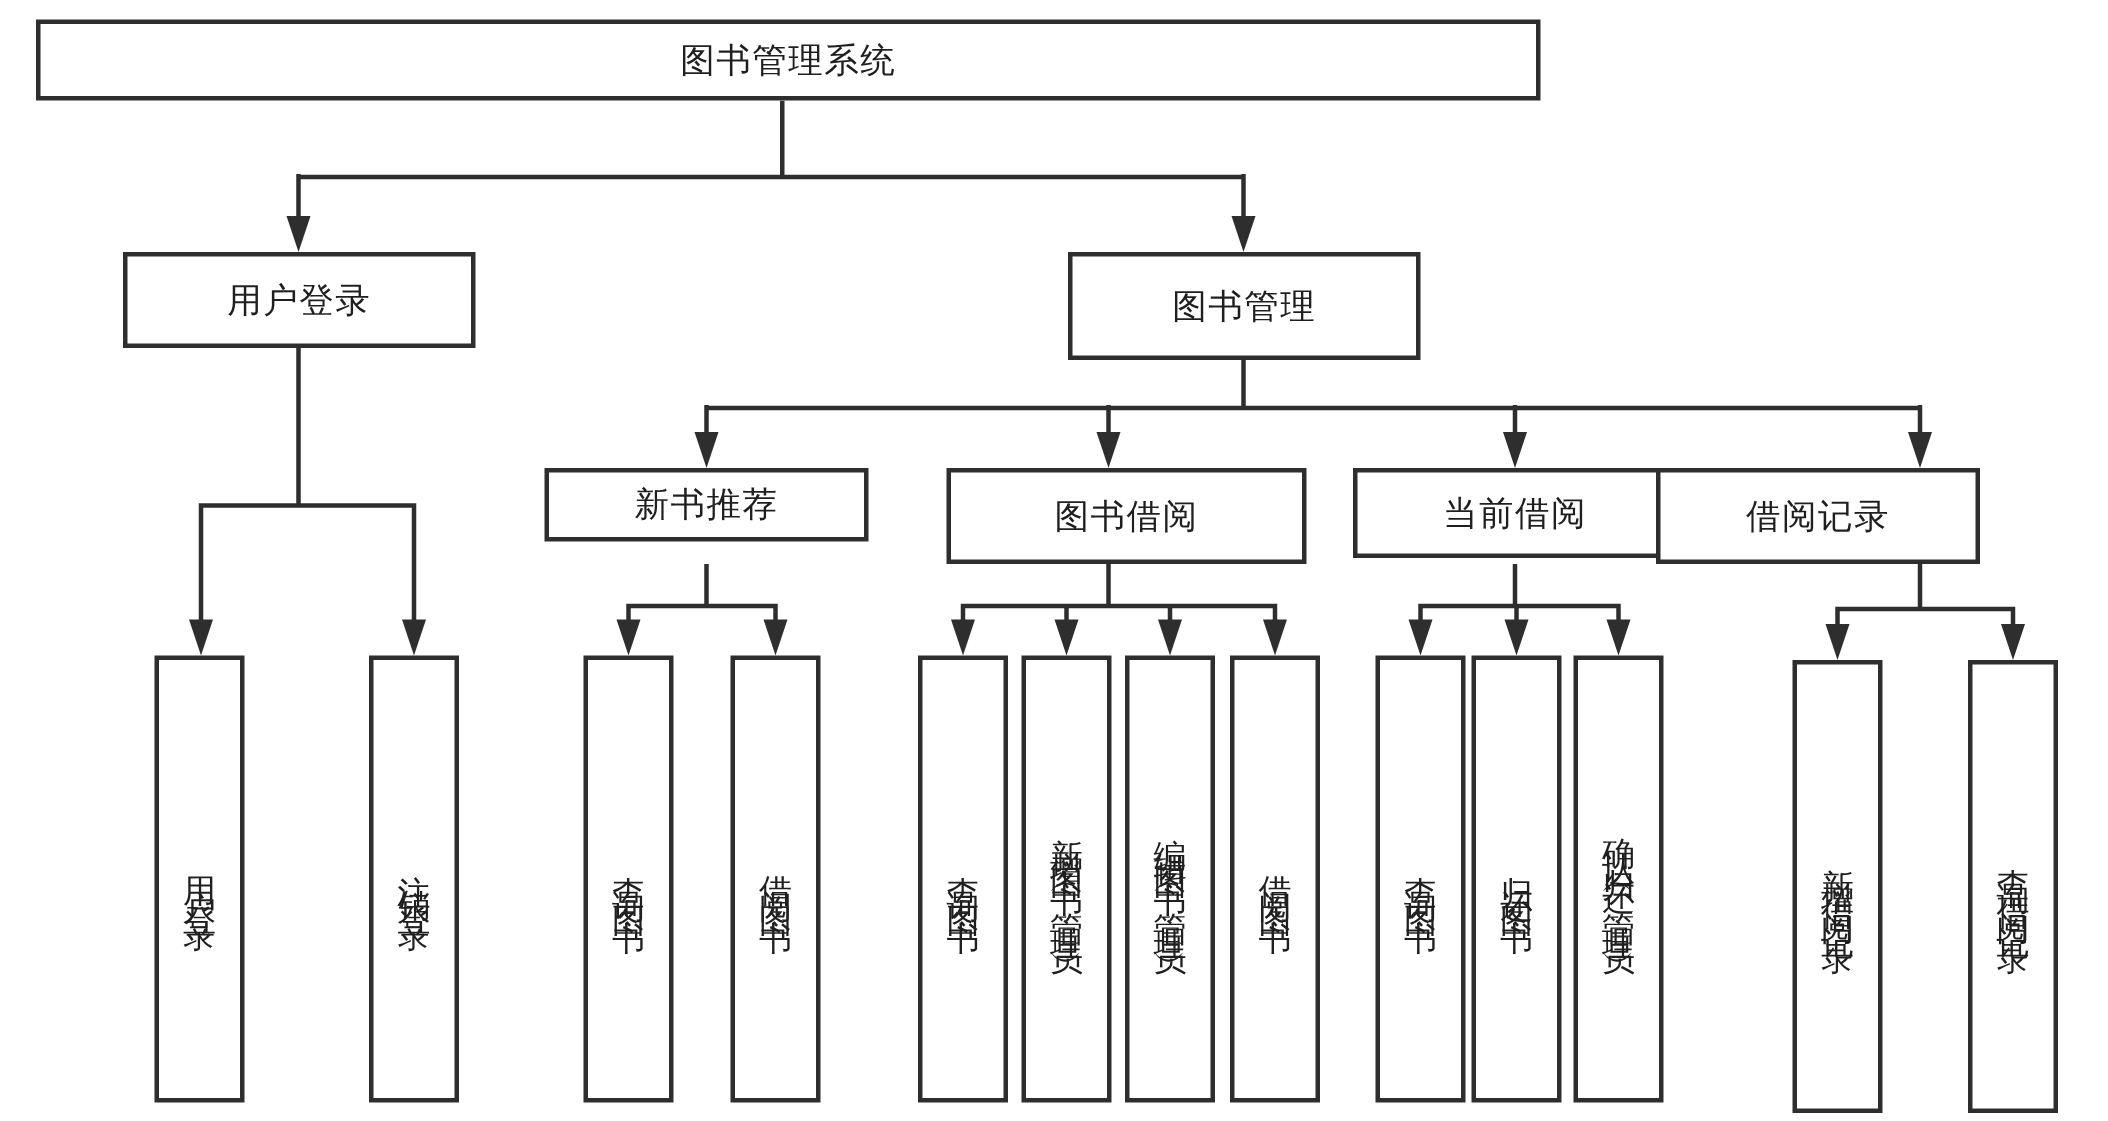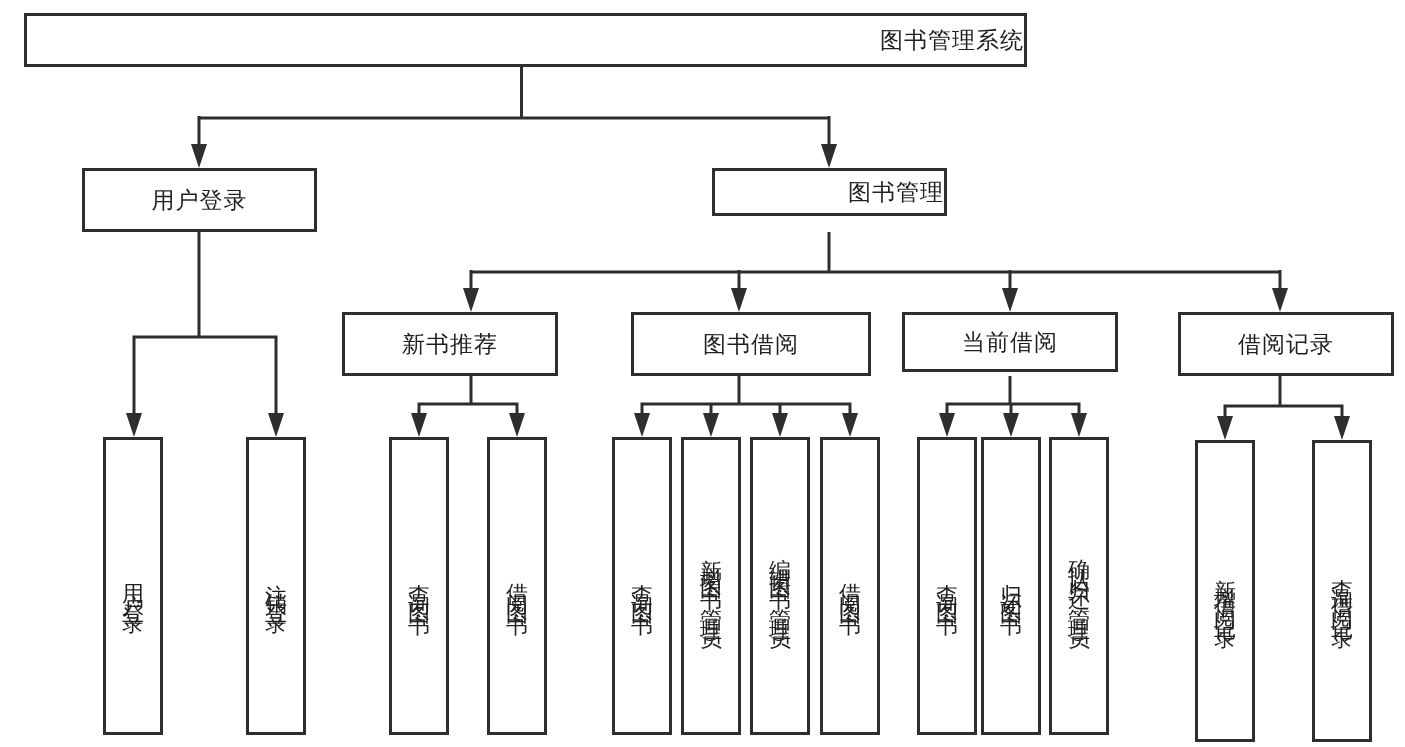"图书管理系统" #n-root { justify-content: flex-end -> none }
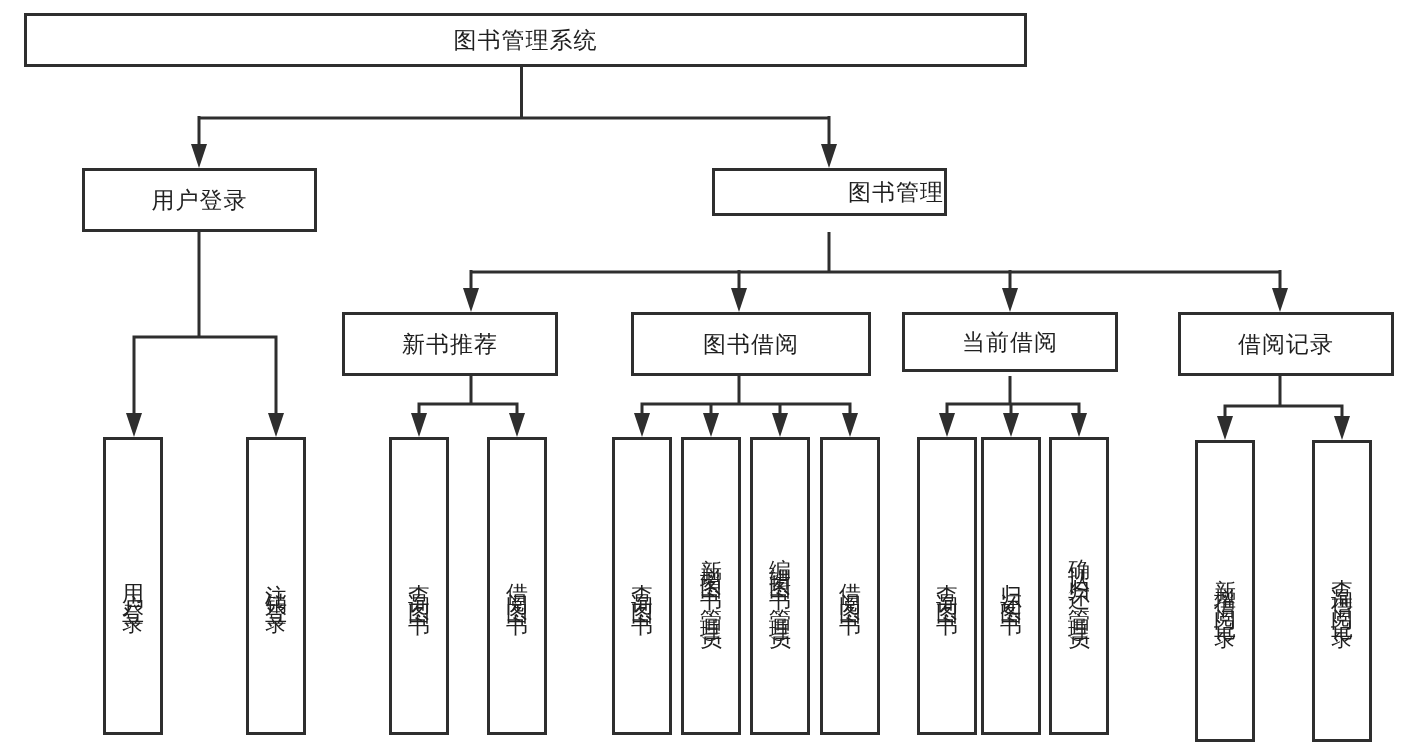"图书管理" #n-mgmt { height: 48px -> 72px; justify-content: flex-end -> none }
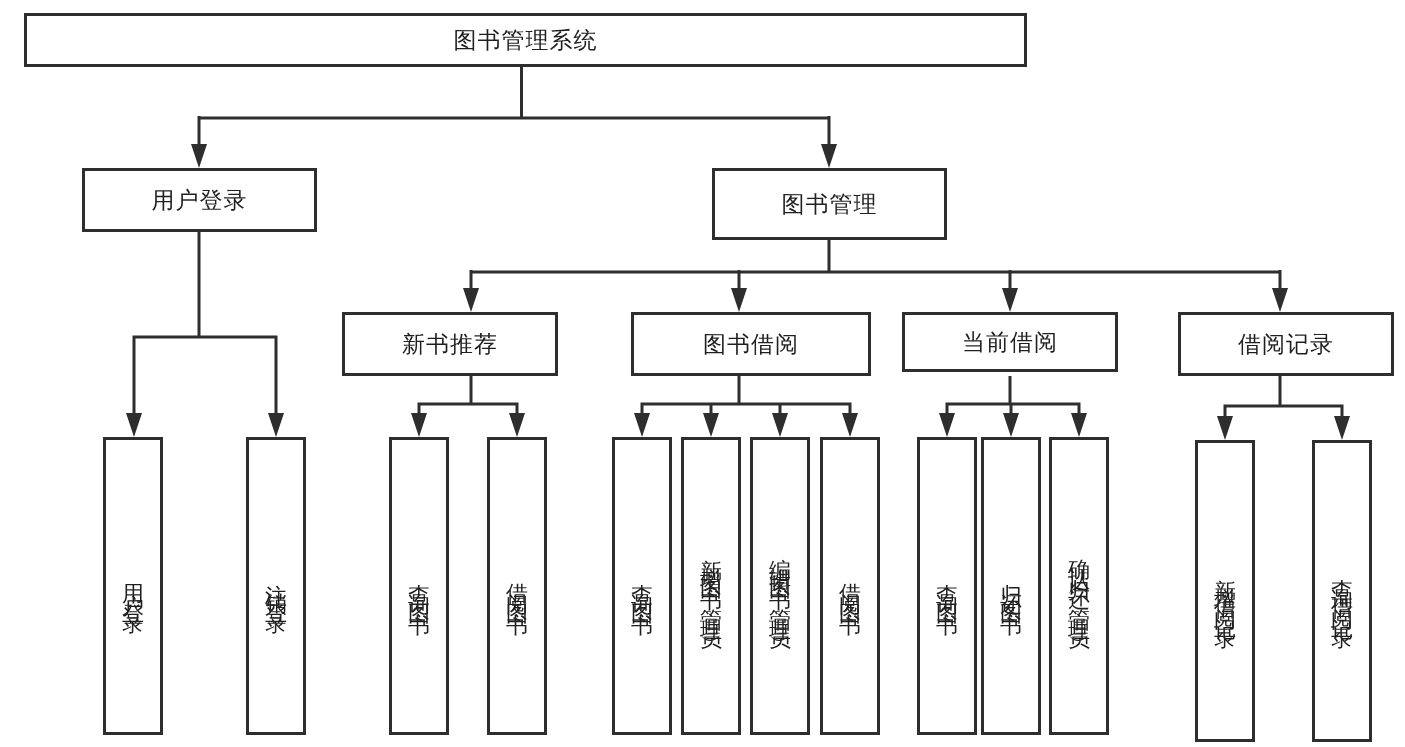"新书推荐" #n-new { height: 64px -> 49px; left: 342px -> 363px }
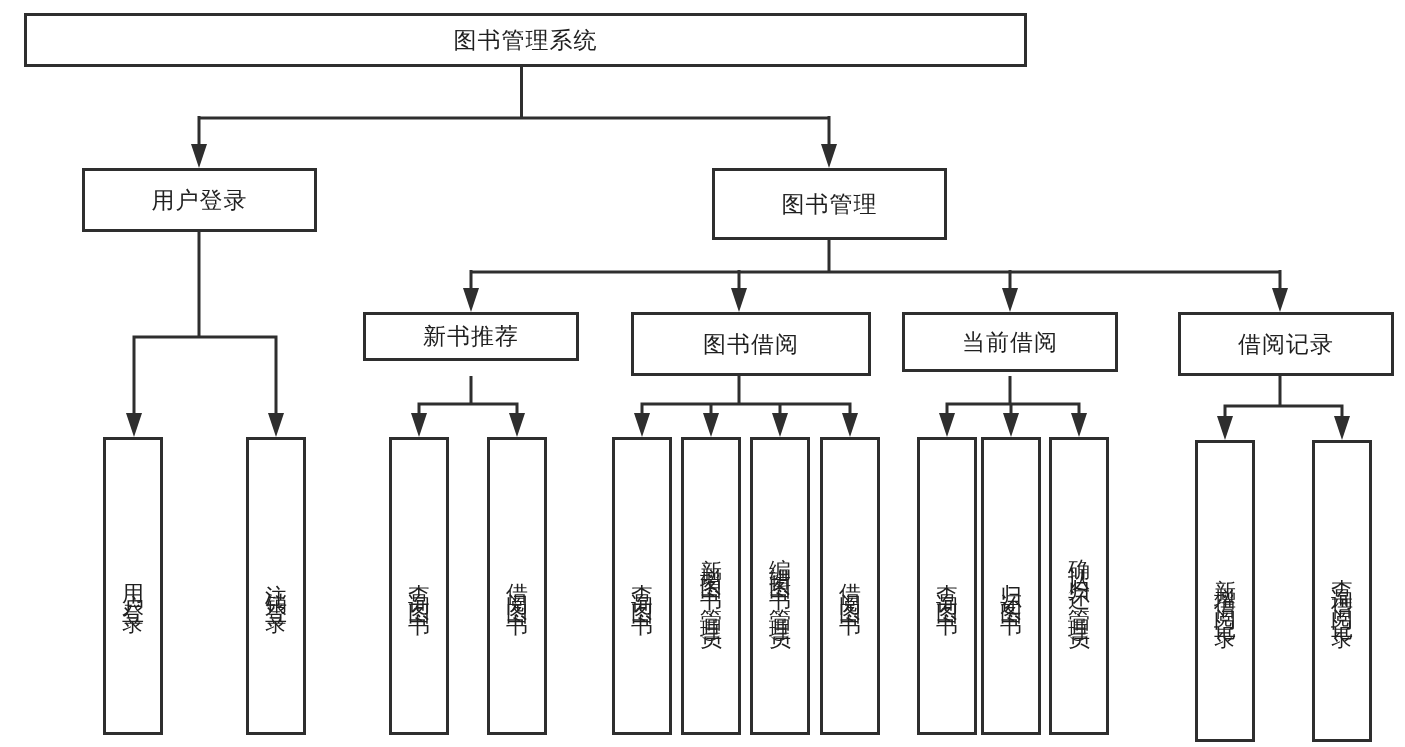"借阅记录" #n-records { left: 1178px -> 1104px }
